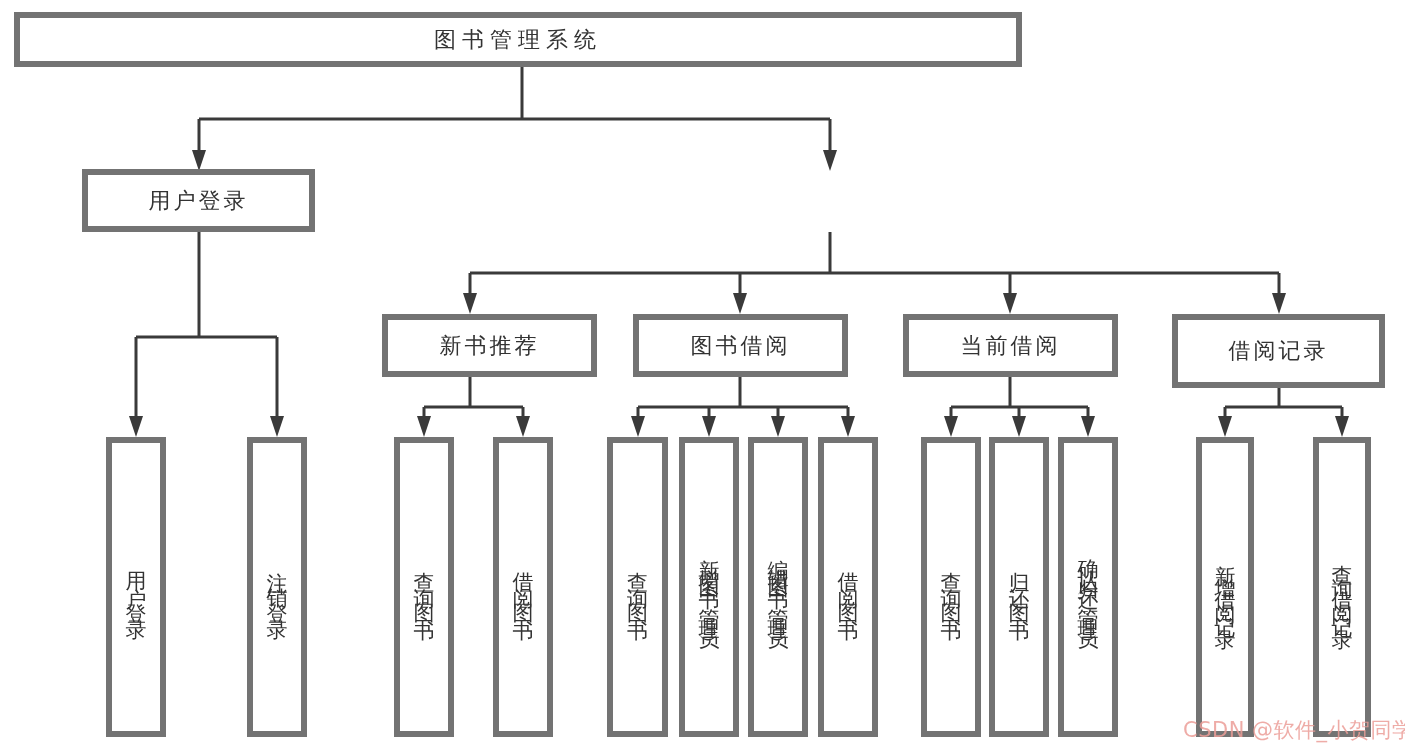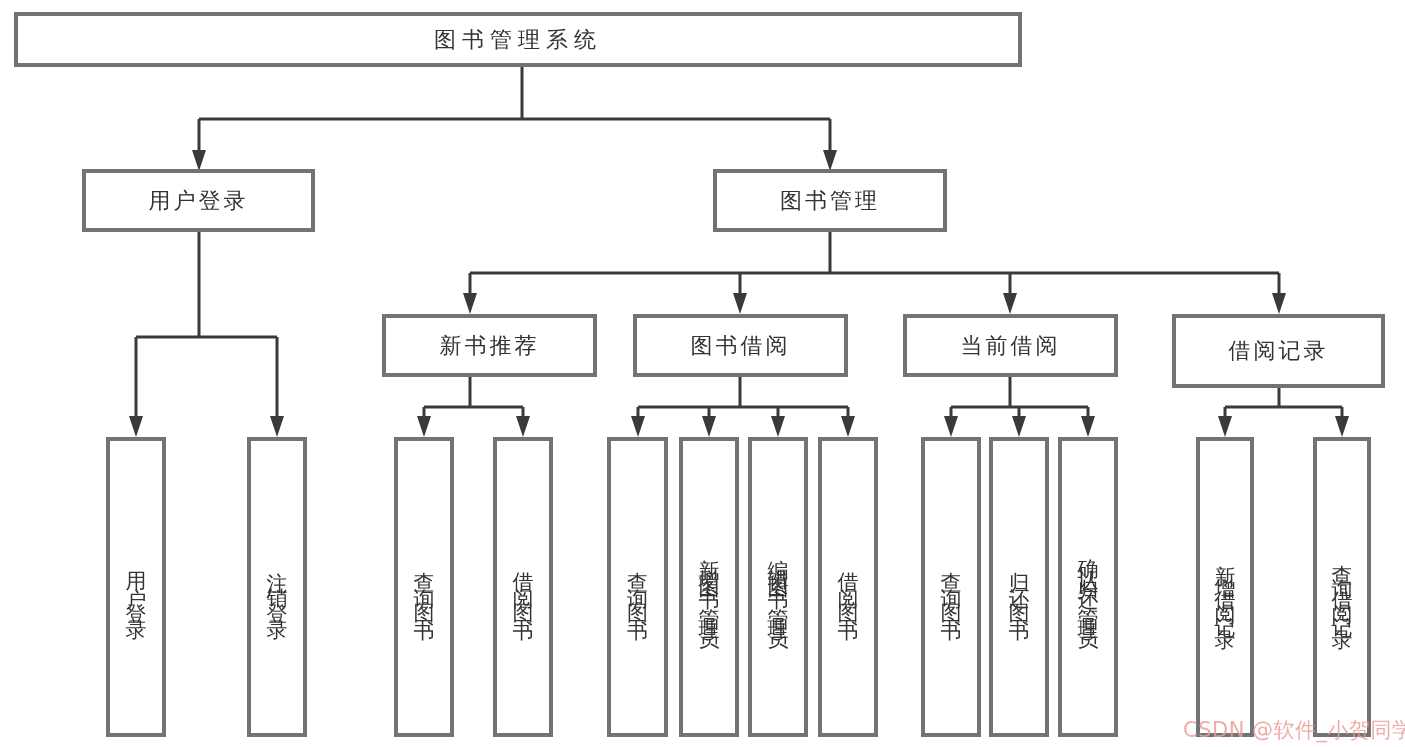"图书管理系统" .box { border: 4px solid #737373 -> 6px solid #737373 }
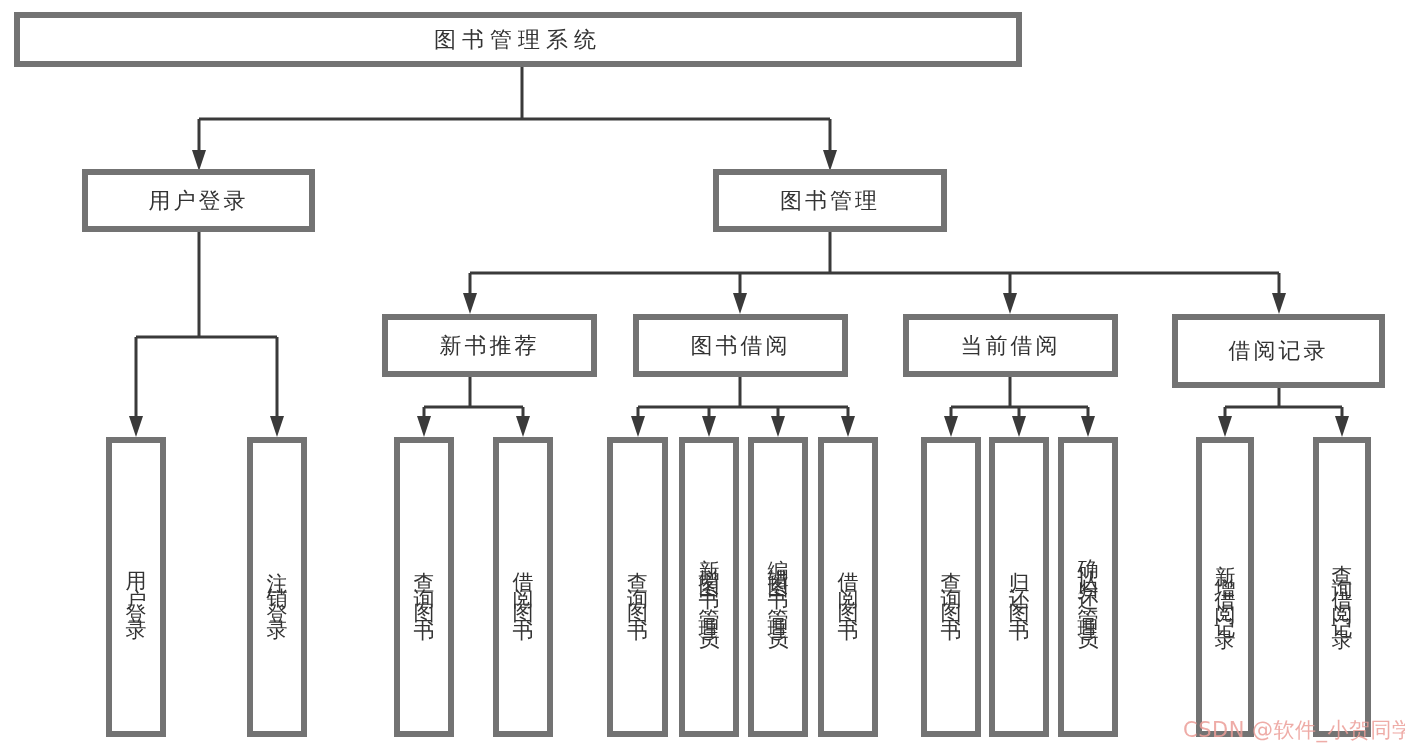"图书管理" div.box { html: <div> <span>图书管理</span> </div> -> none }
